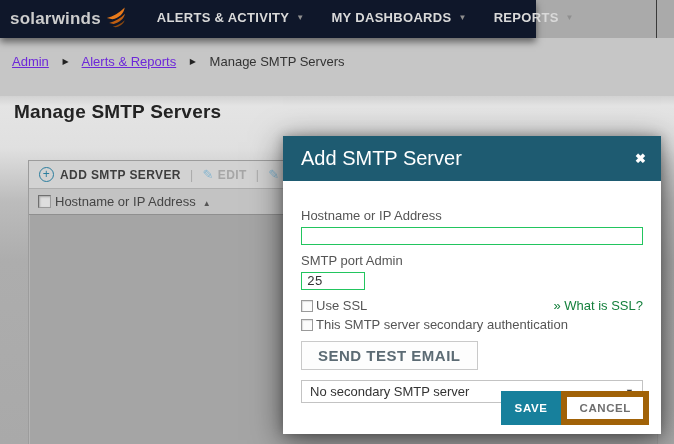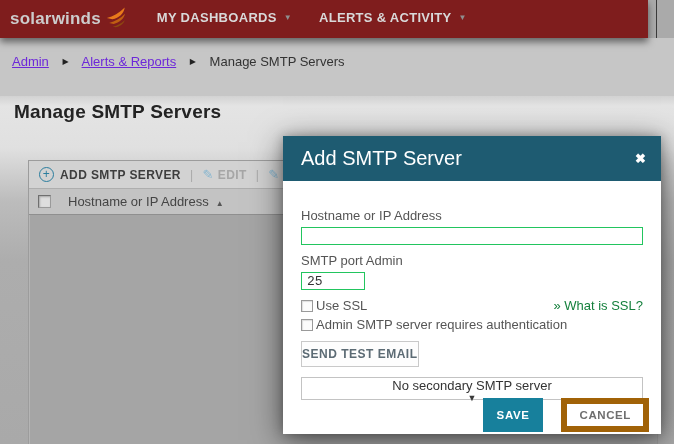"solarwinds" .topnav { background: #7f1d1d -> #0f172a; width: 648px -> 536px }
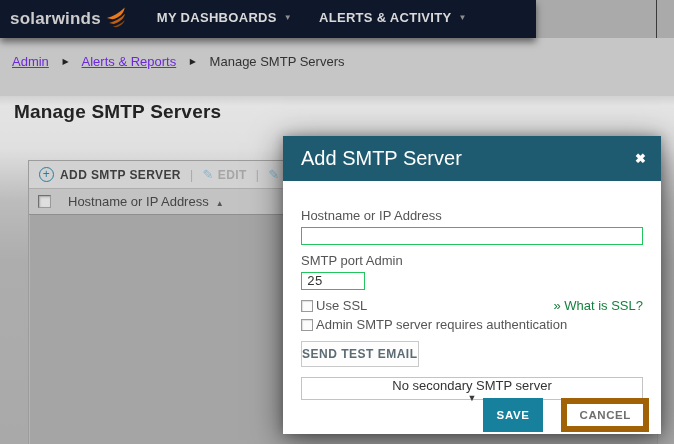"MY DASHBOARDS ▼" div.nav-item { order: before "ALERTS & ACTIVITY ▼" -> after "ALERTS & ACTIVITY ▼" }
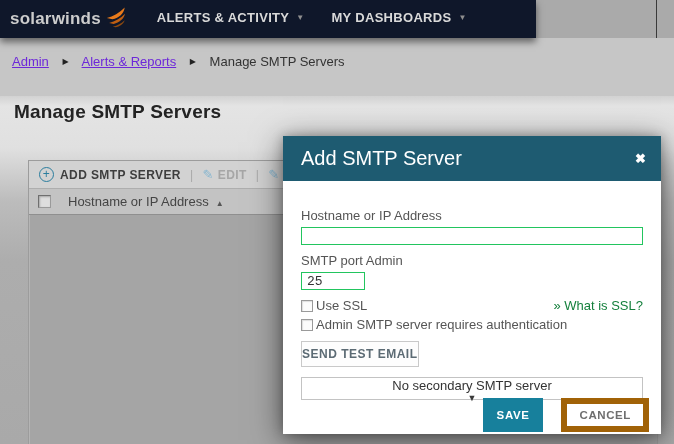"REPORTS ▼" div.nav-item { html: none -> <div><span>REPORTS</span><span>▼</span></div> }
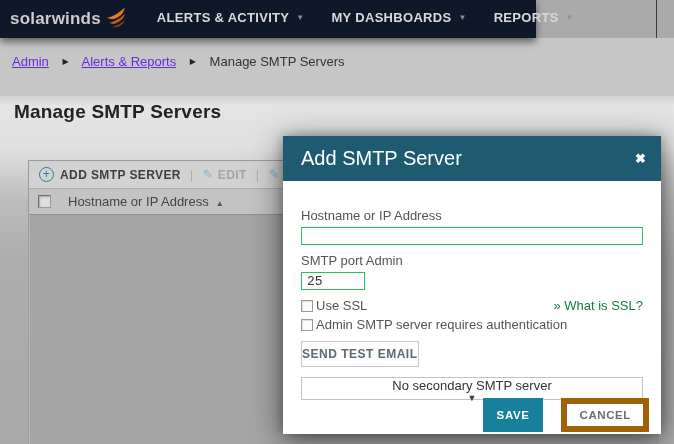"Hostname or IP Address ▲" .hdr-label { margin-left: 17px -> 4px }
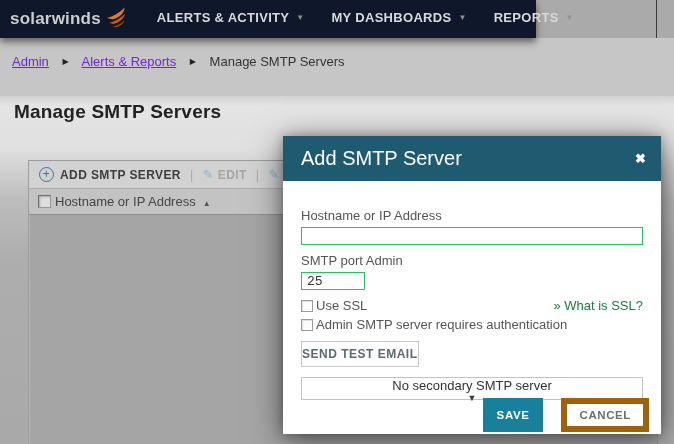"Admin SMTP server requires" span { text: Admin SMTP server requires -> This SMTP server secondary }
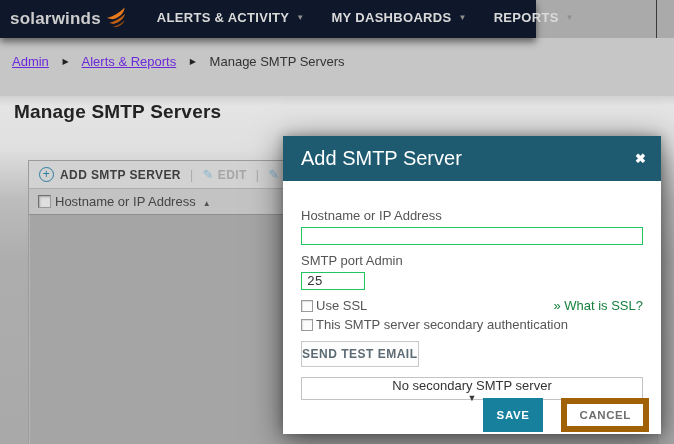"SEND TEST EMAIL" .btn-test { font-size: 12px -> 15px; padding: 5px 0 -> 5px 16px }
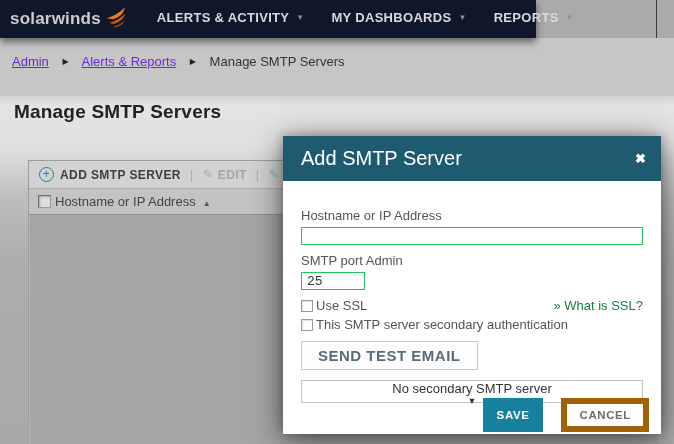"No secondary SMTP server" .select-box { flex-direction: column -> none }
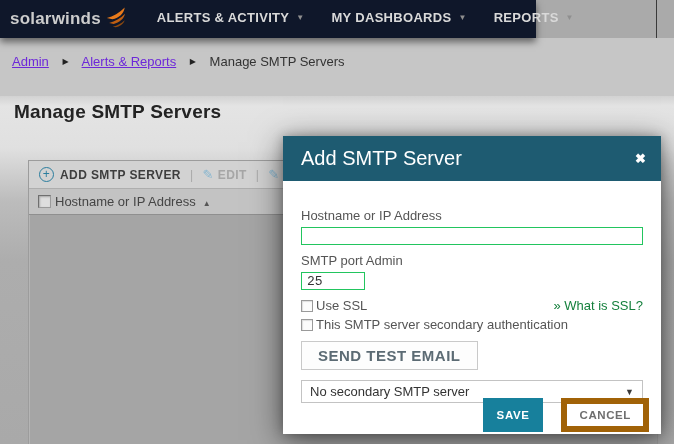"SAVE" .modal-footer { bottom: 2px -> 9px; gap: 18px -> none }
